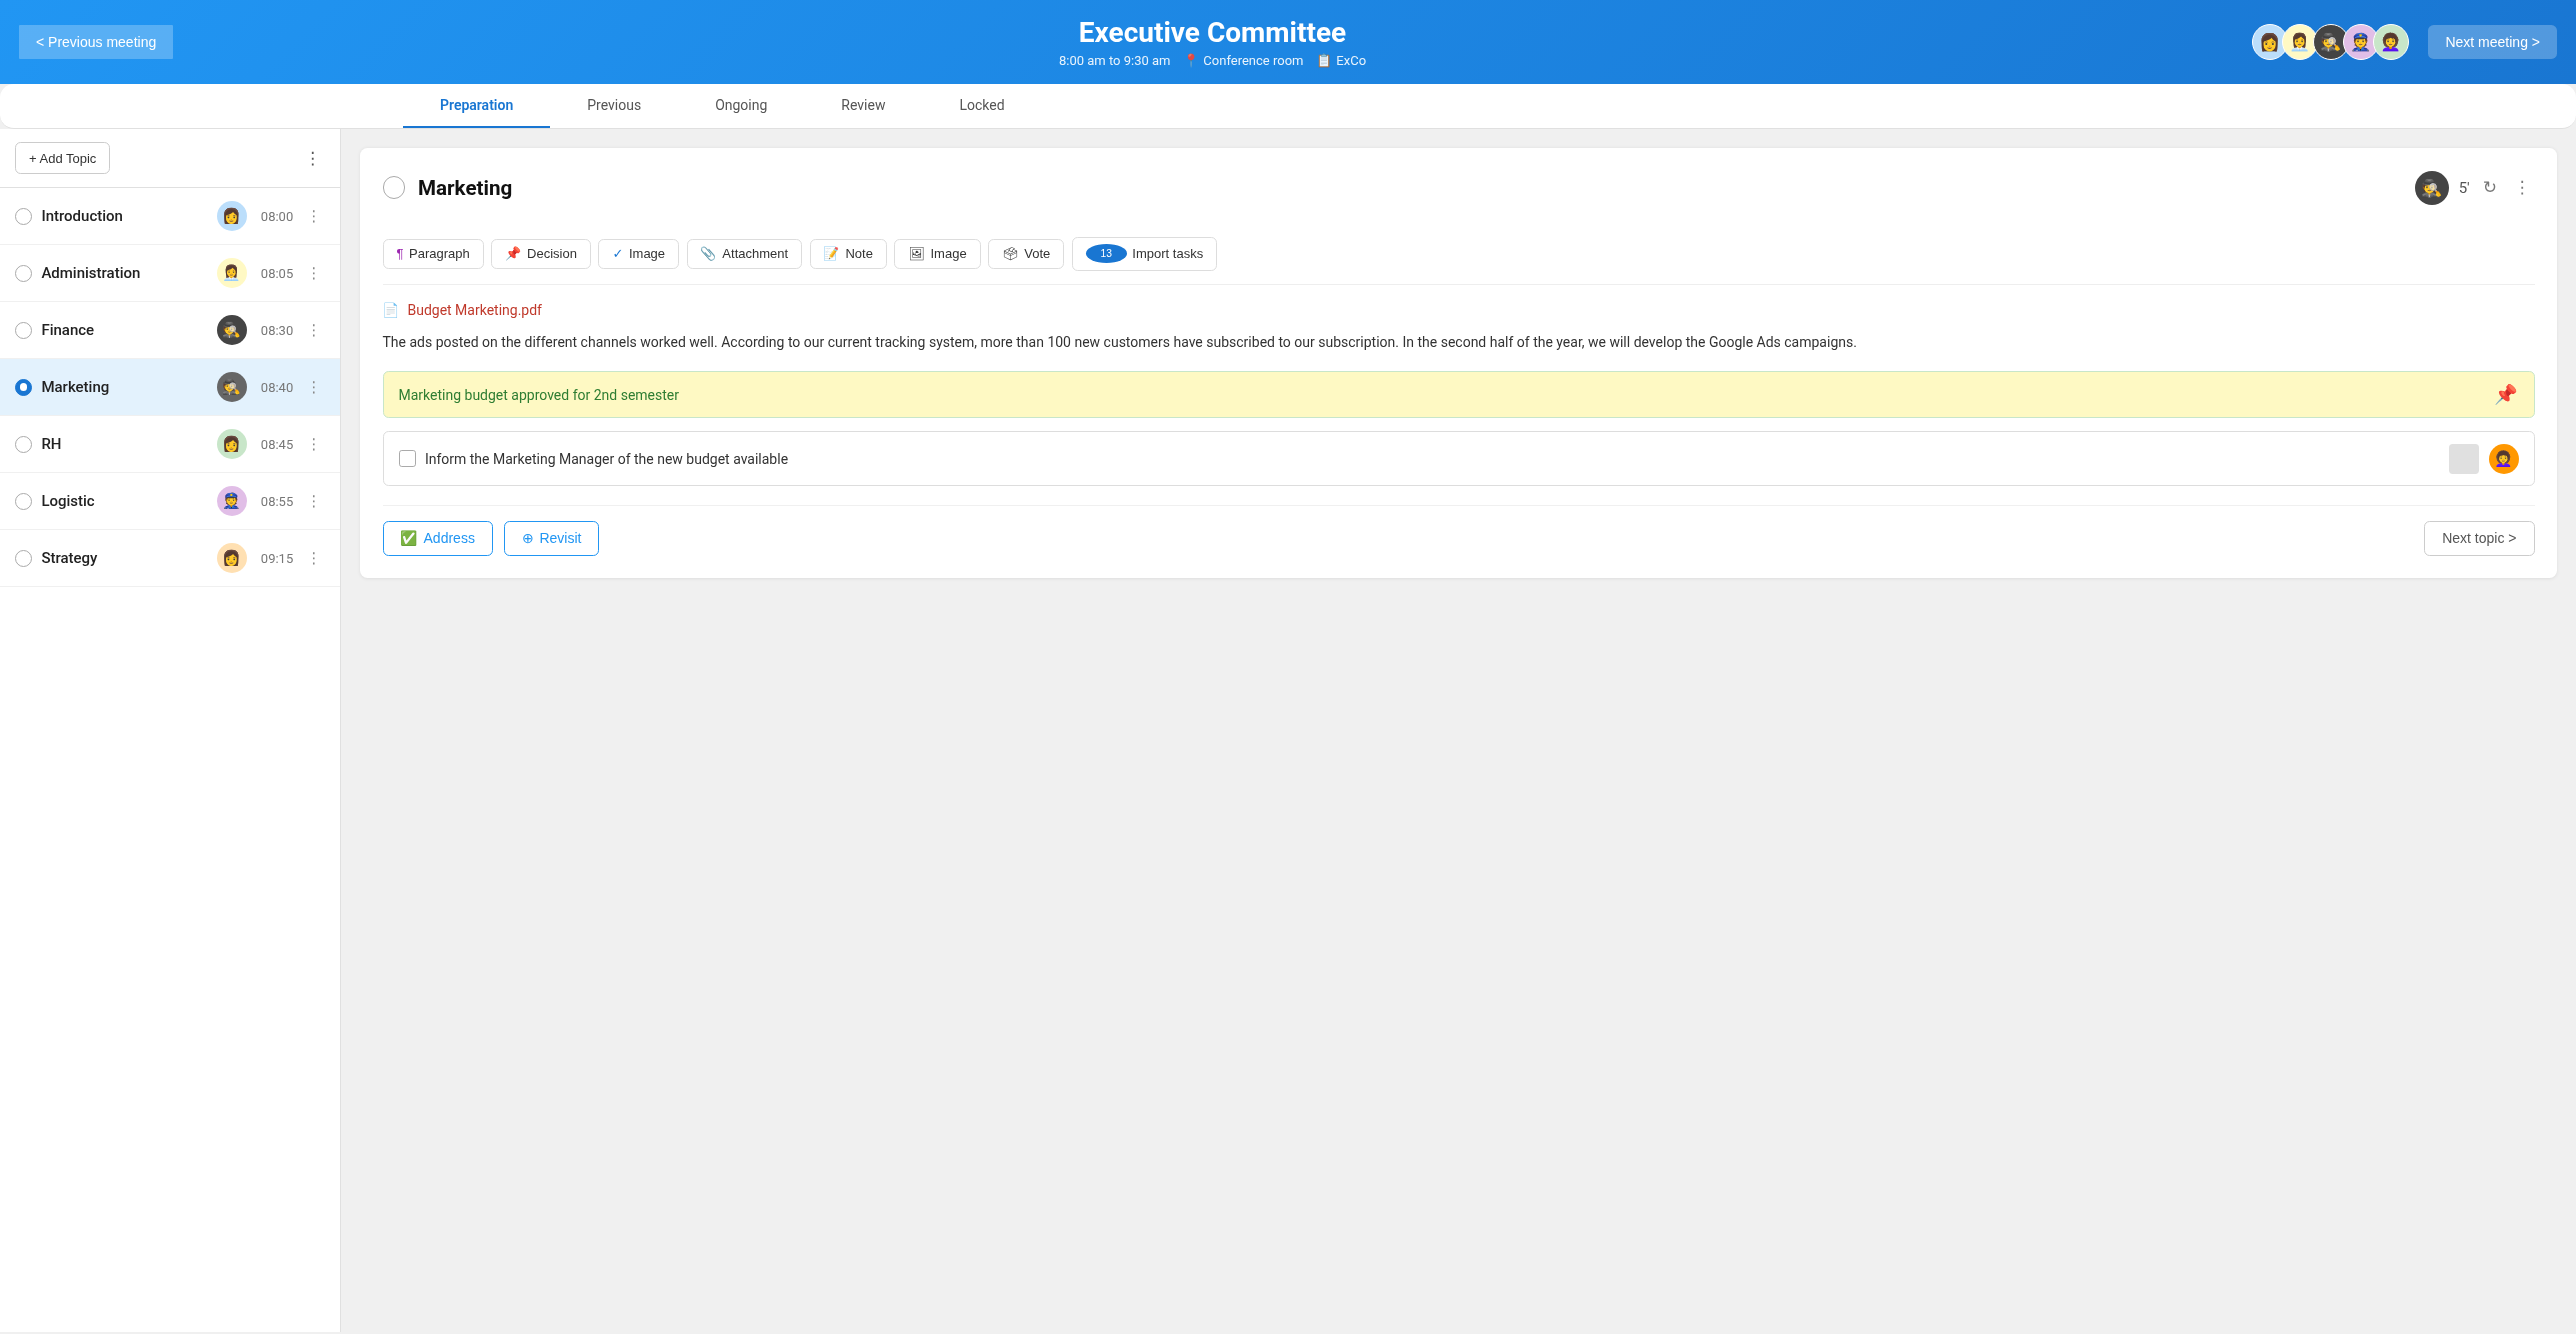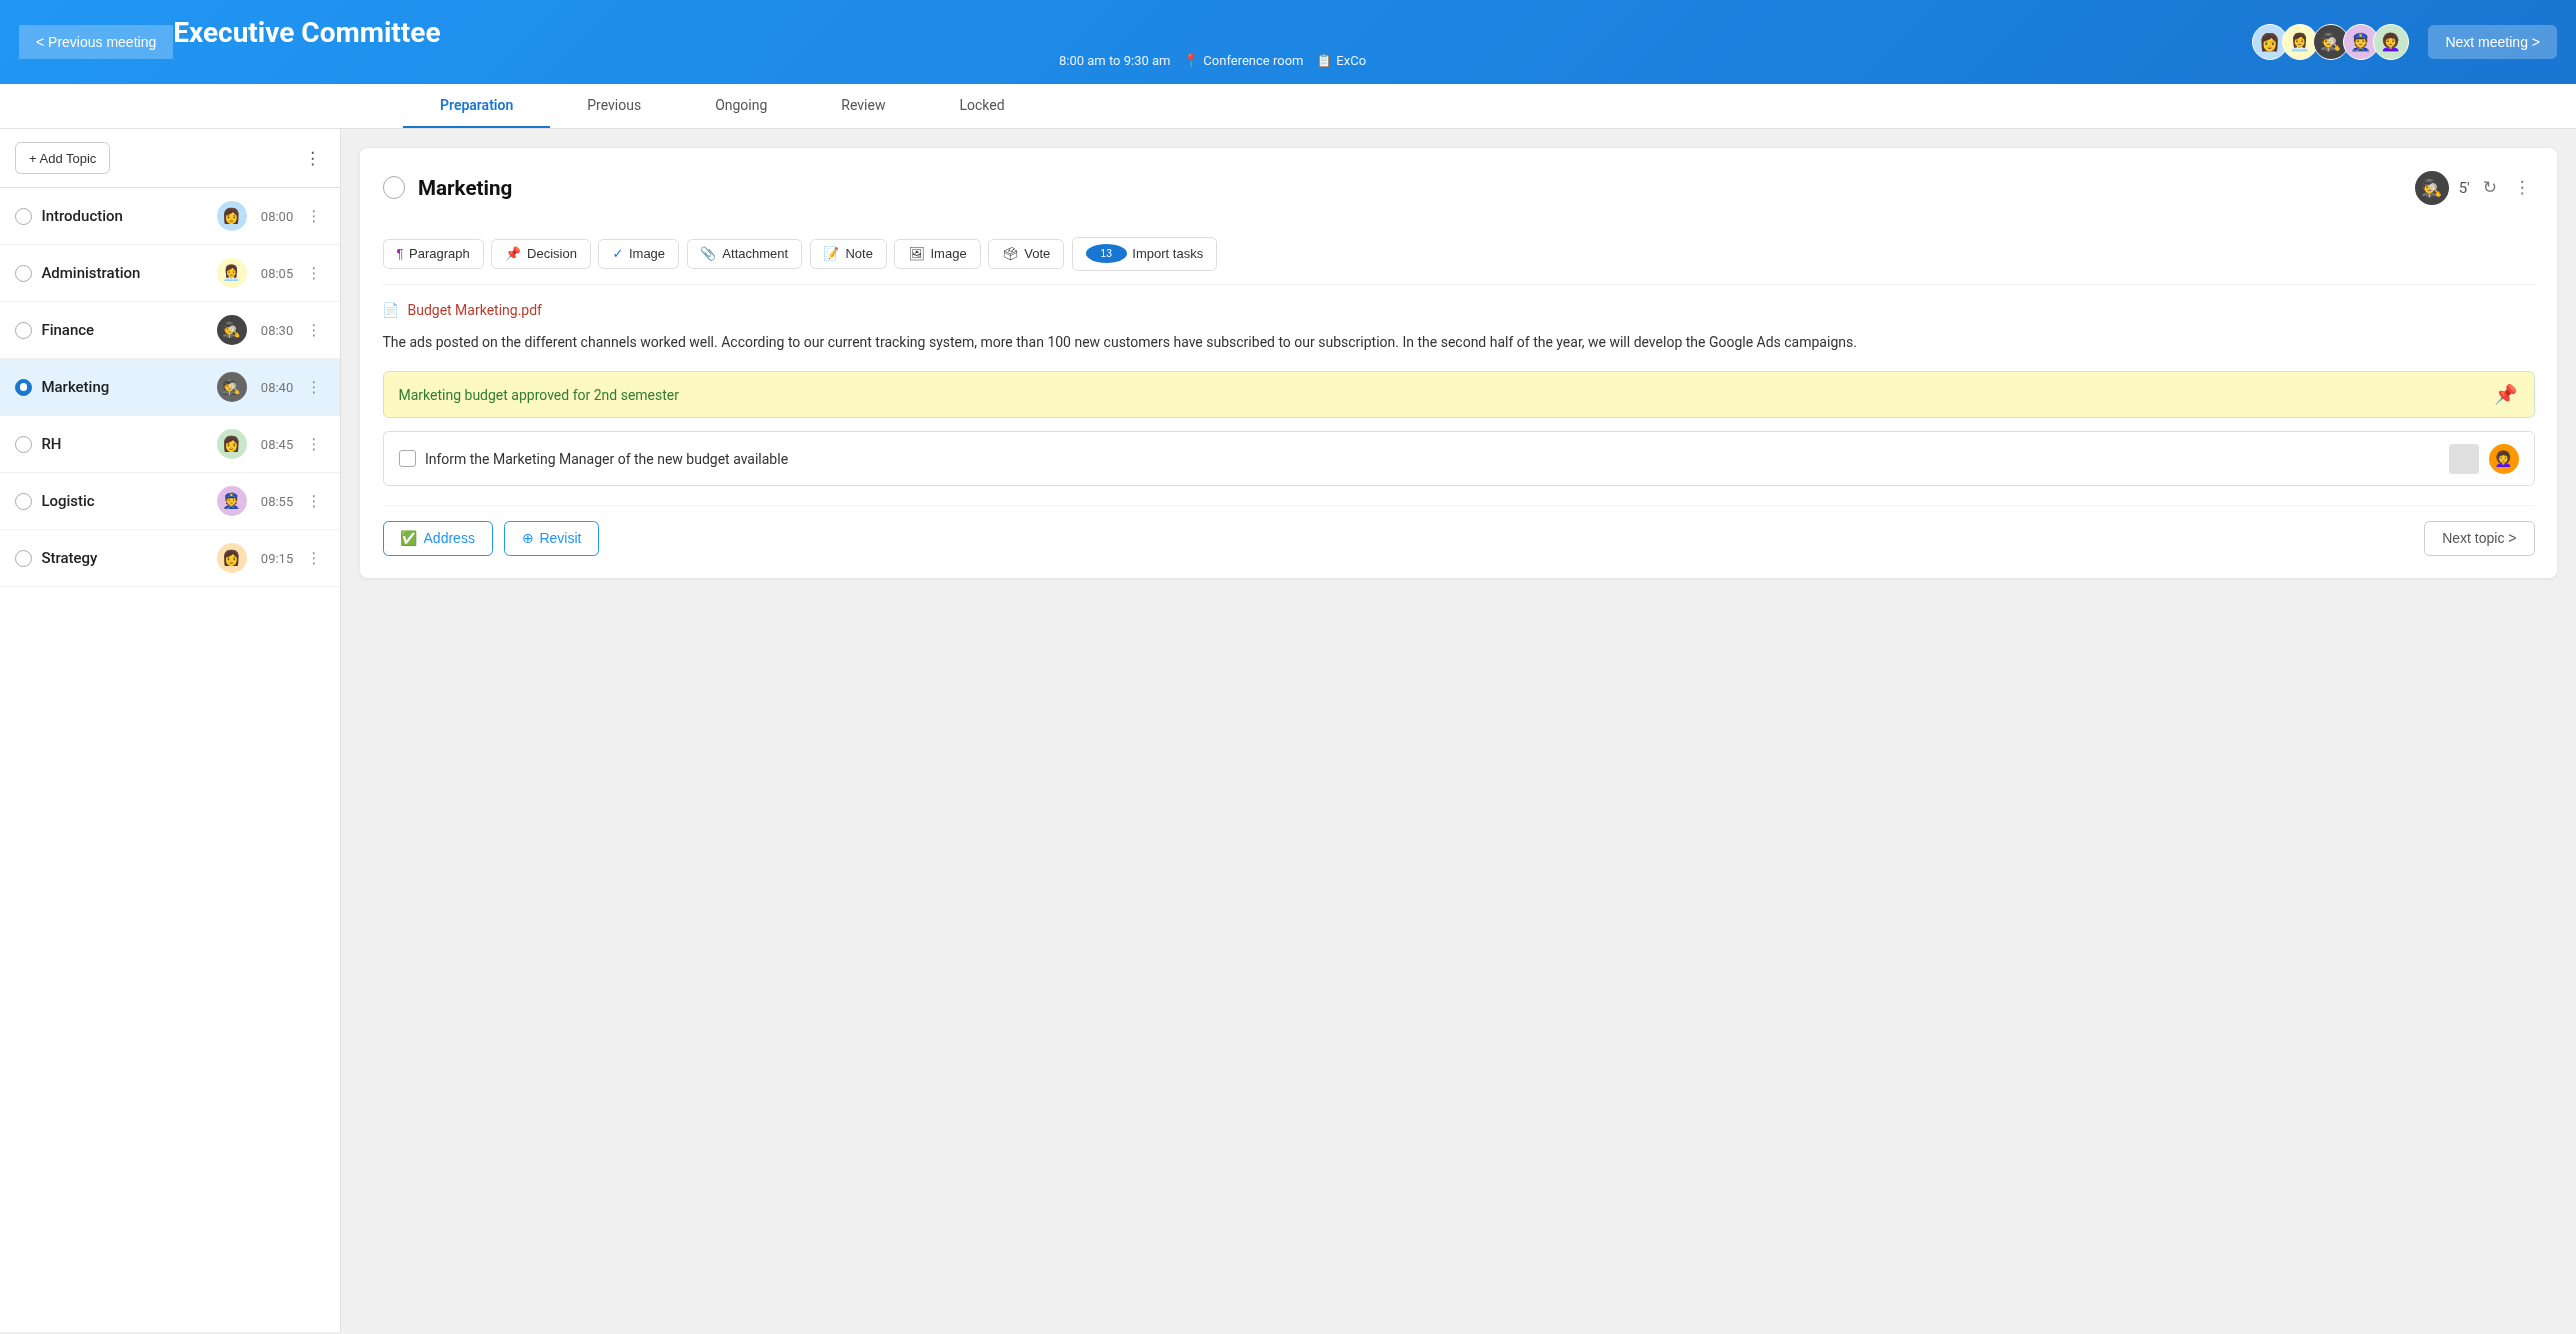"Executive Committee" .header-center { text-align: left -> center }
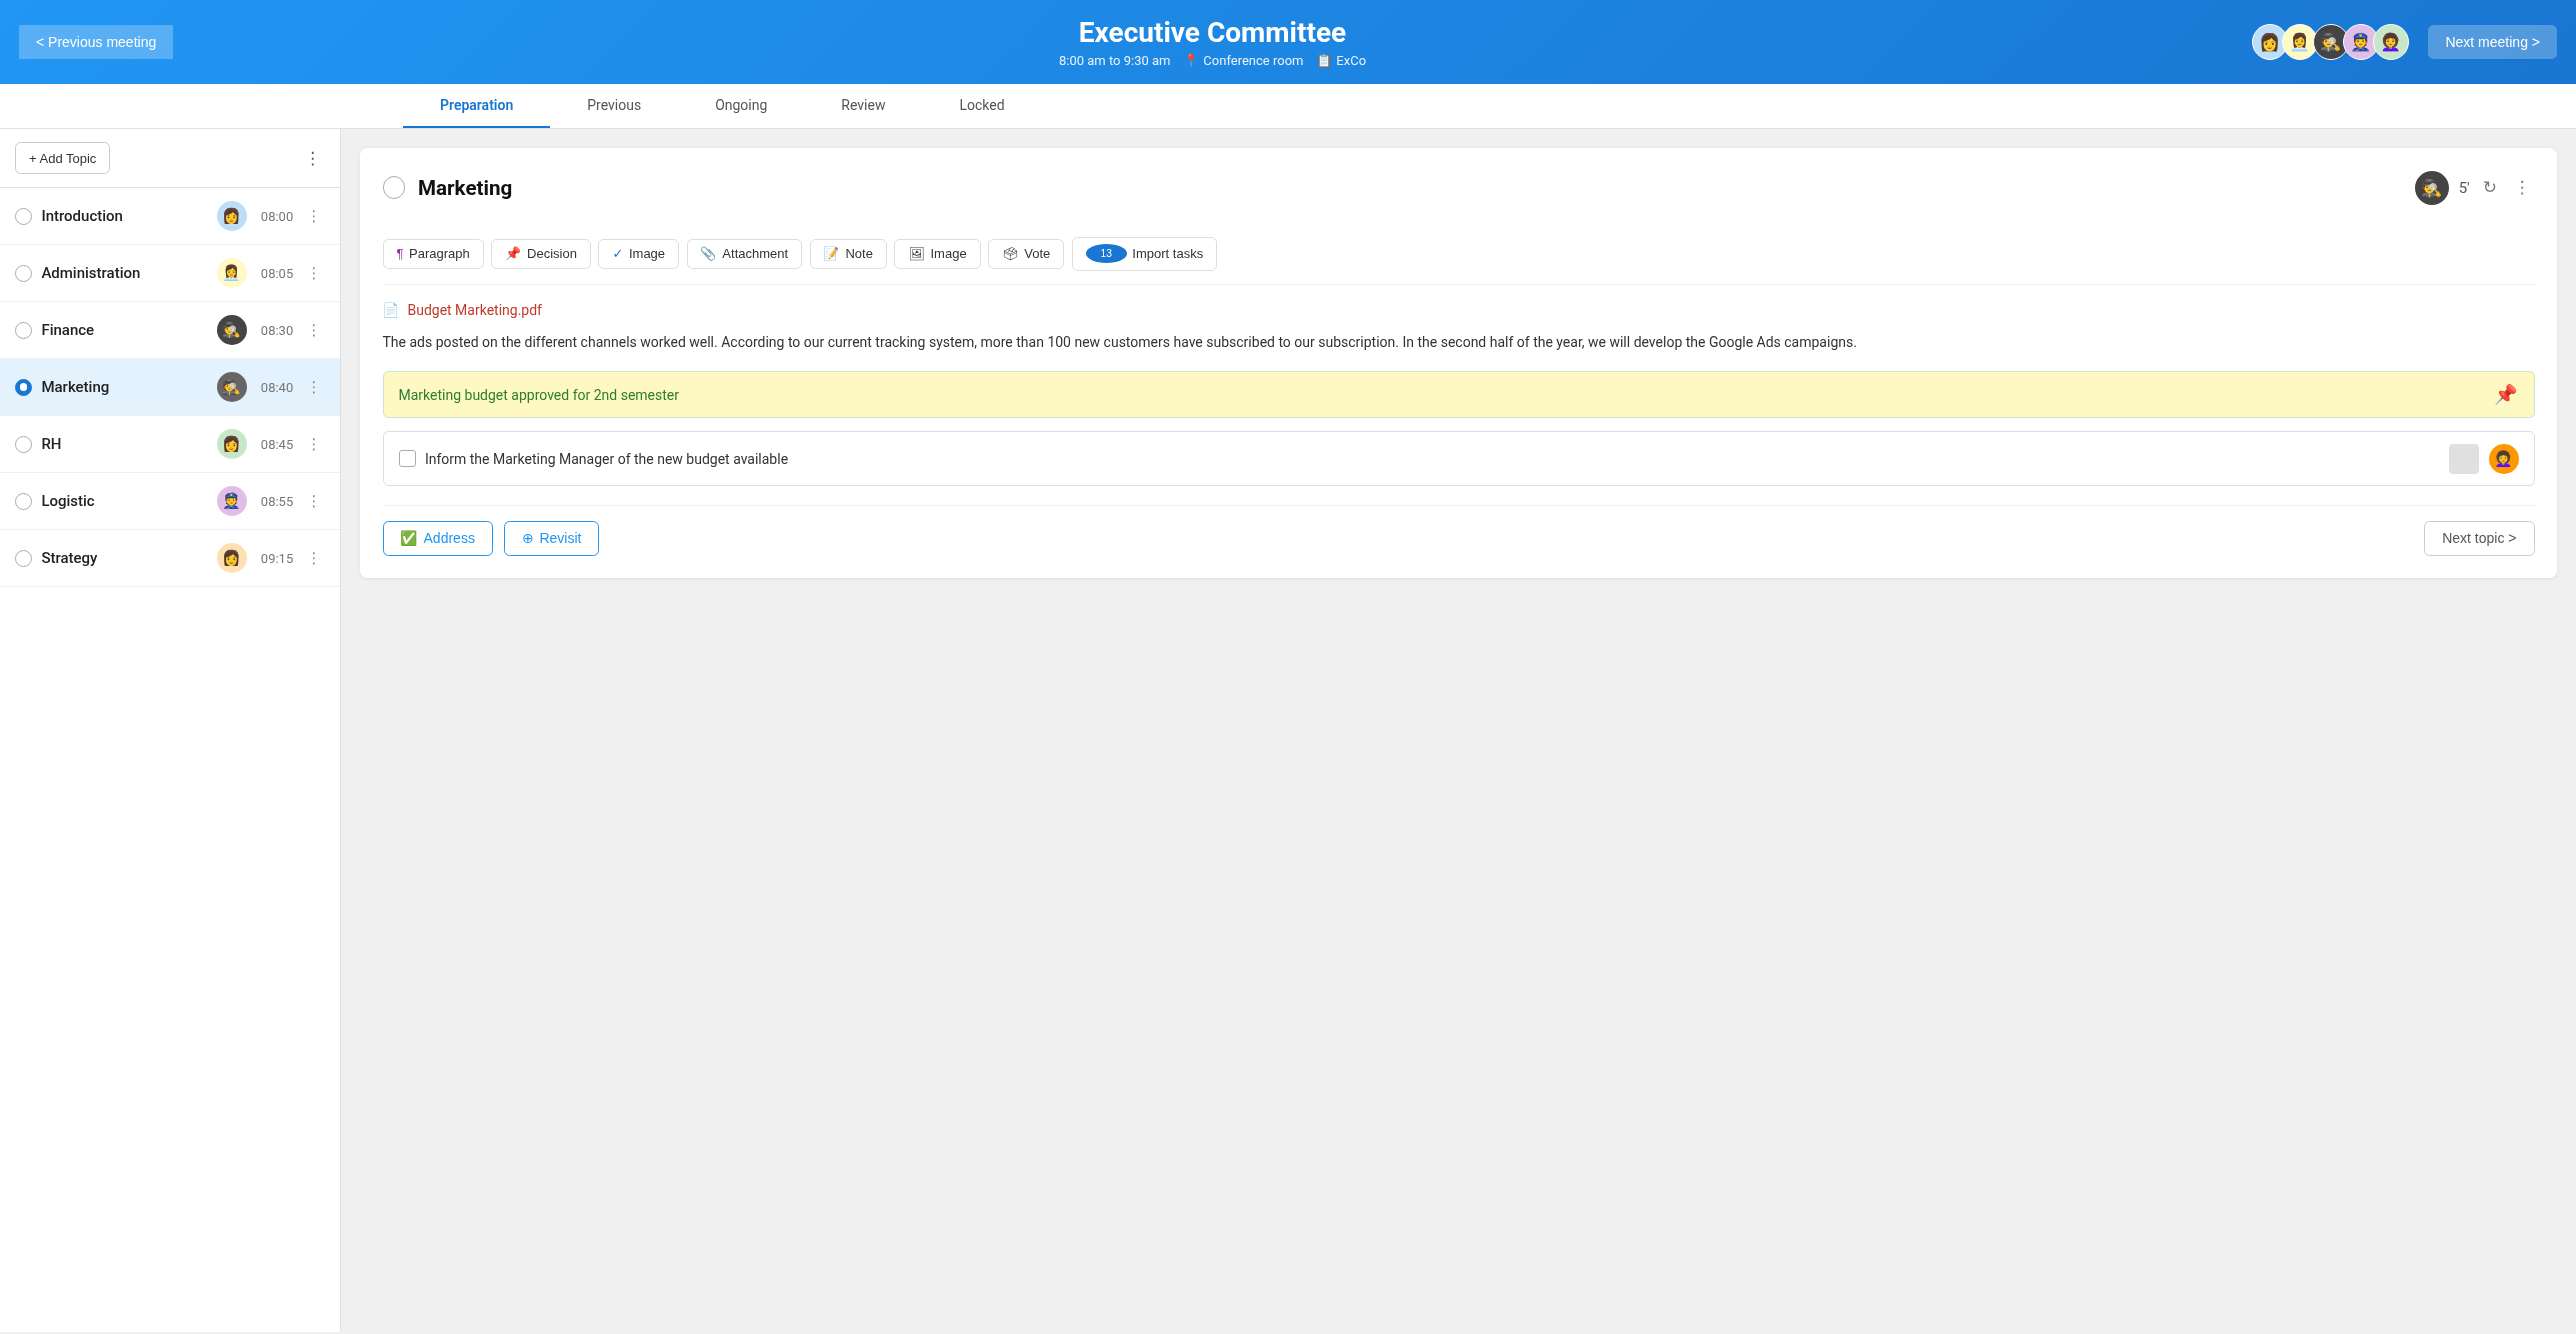"Preparation" .tabs-bar { border-radius: none -> 14px }
